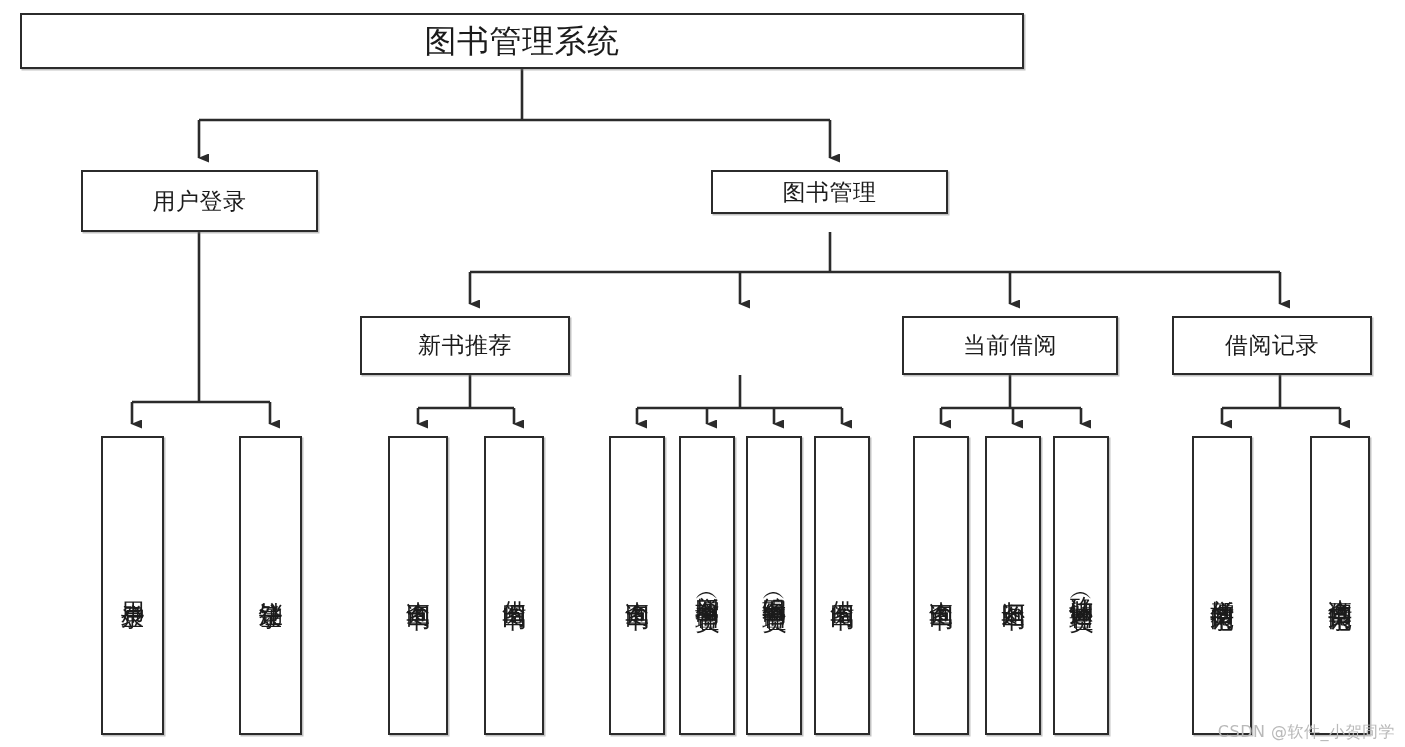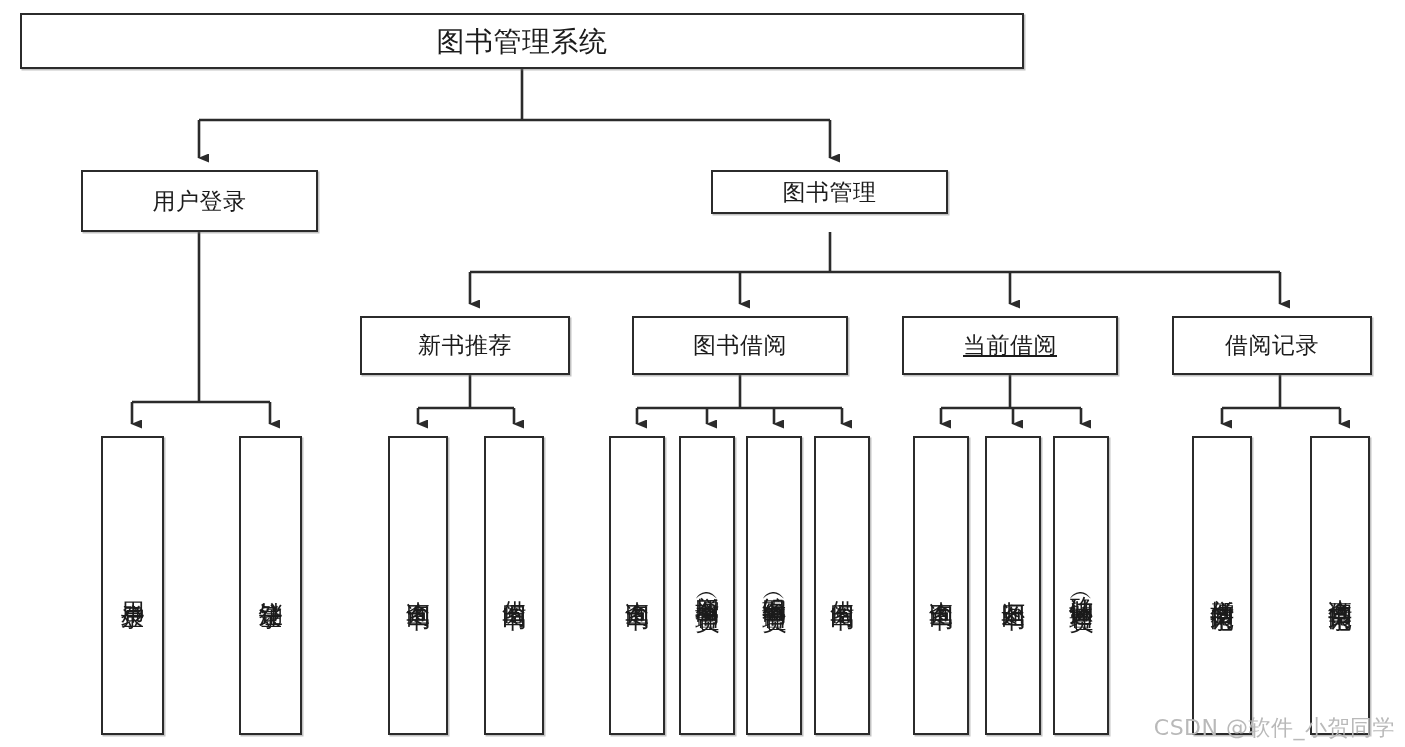"图书管理系统" .node.root .node-label { font-size: 28px -> 32px }
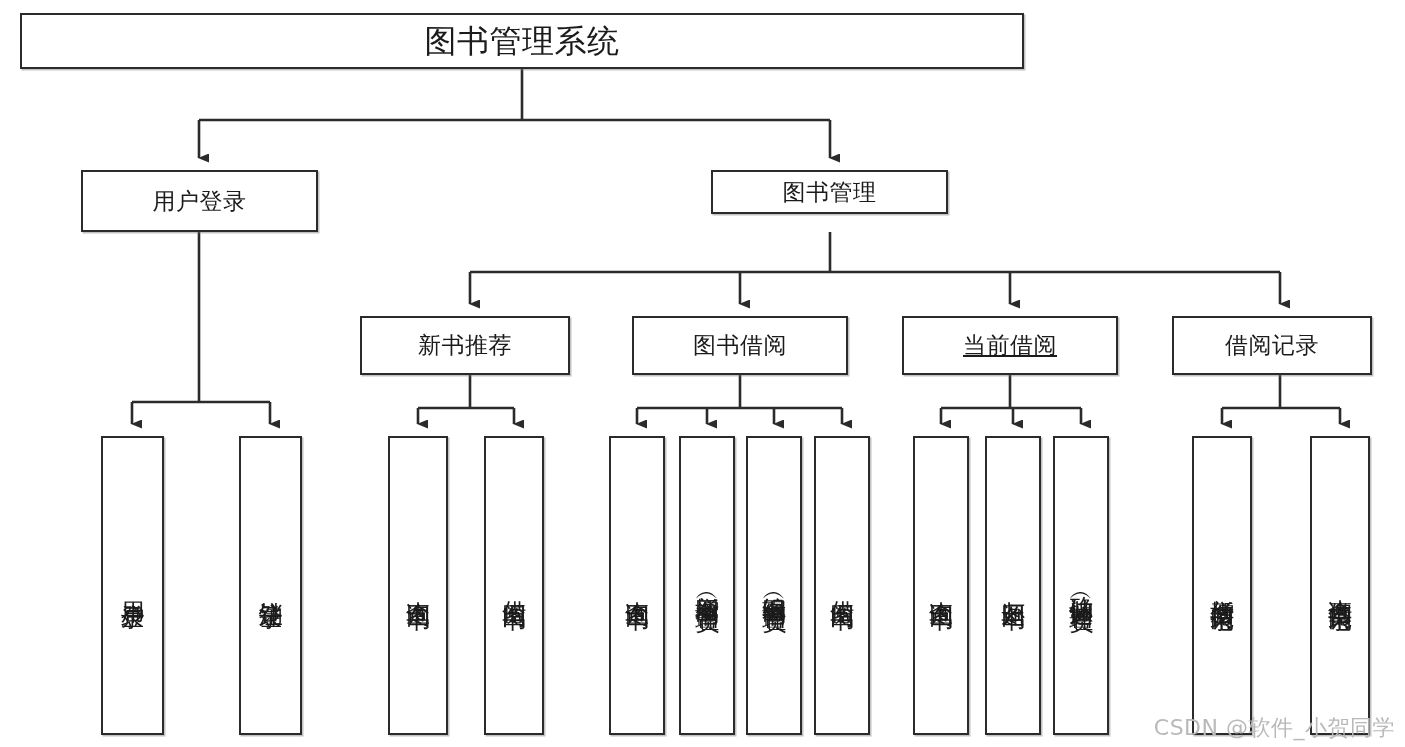"图书借阅" div.node { html: <div> <span>图书借阅</span> </div> -> none }
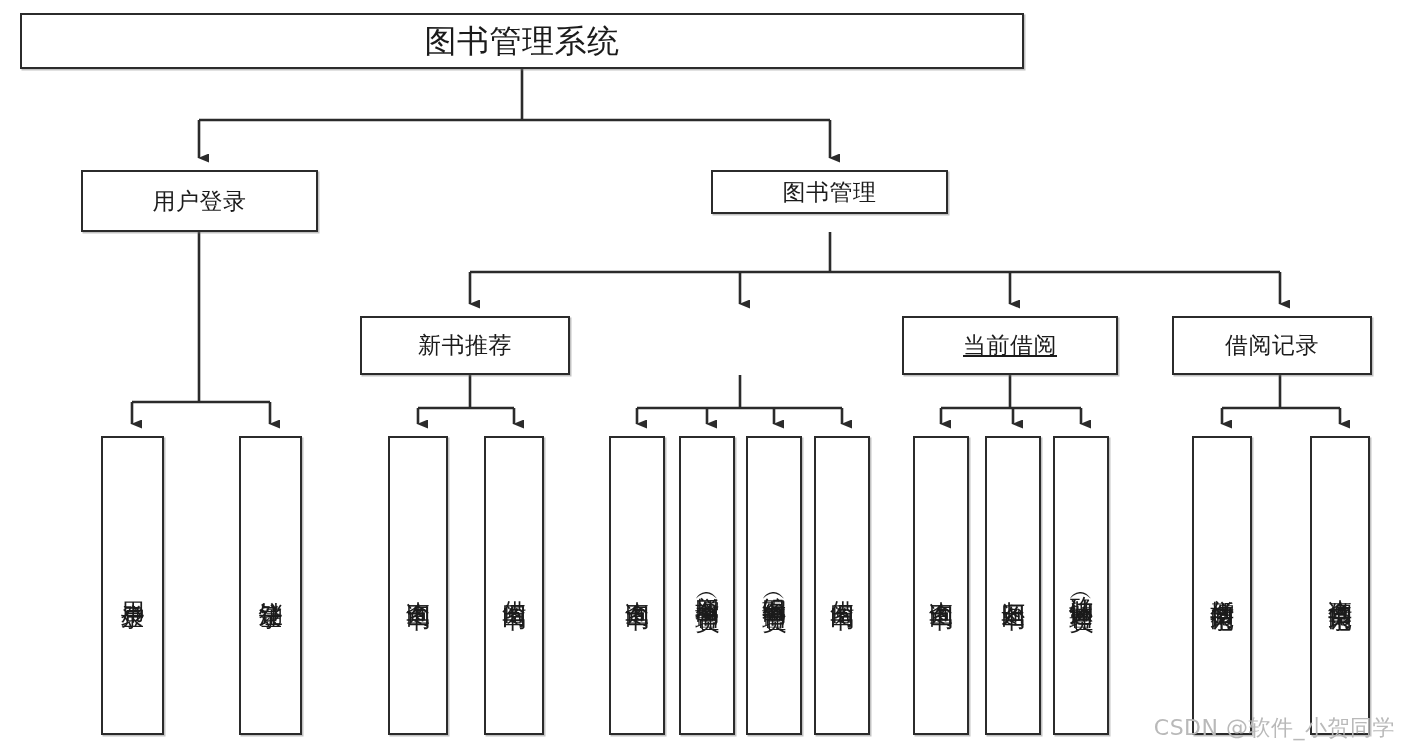"当前借阅" div.node { text-decoration: underline -> none }
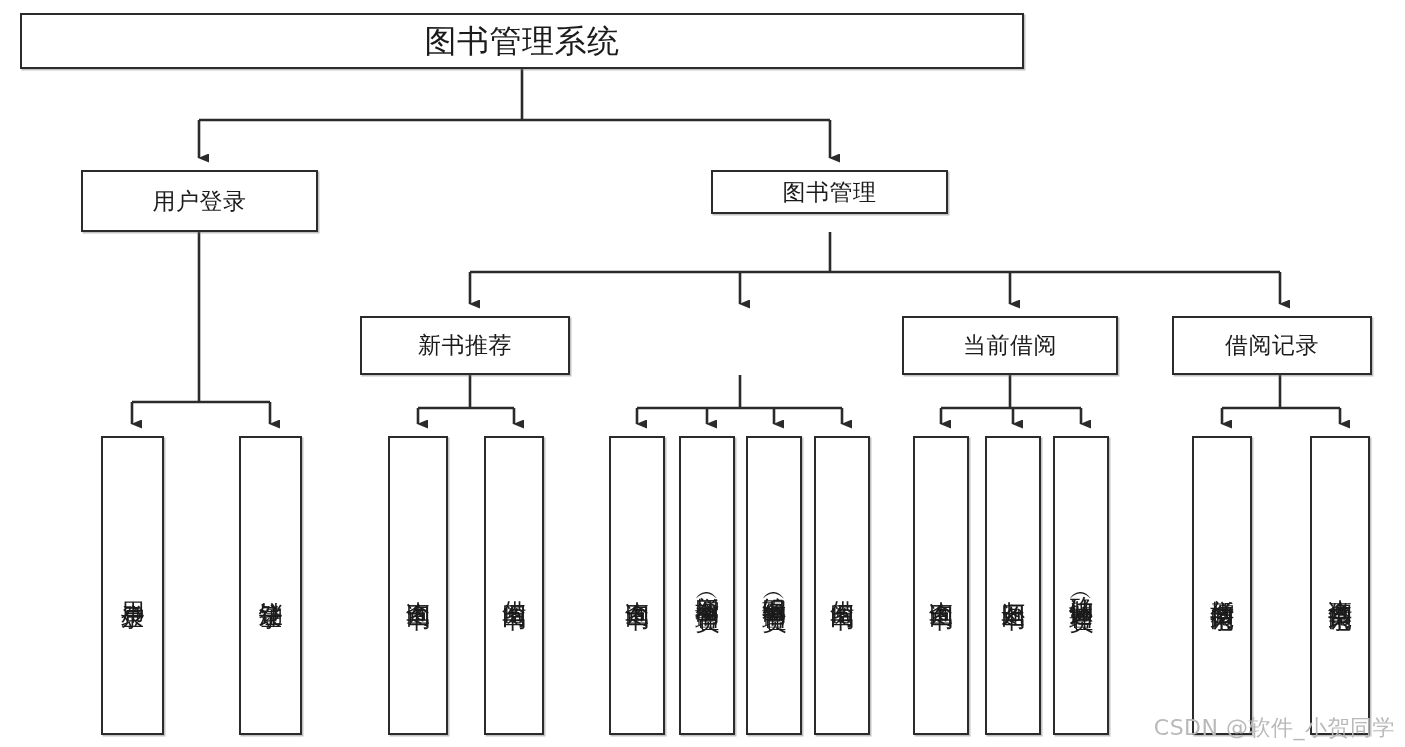"CSDN @软件_小贺同学" #watermark { font-size: 22px -> 16px }
